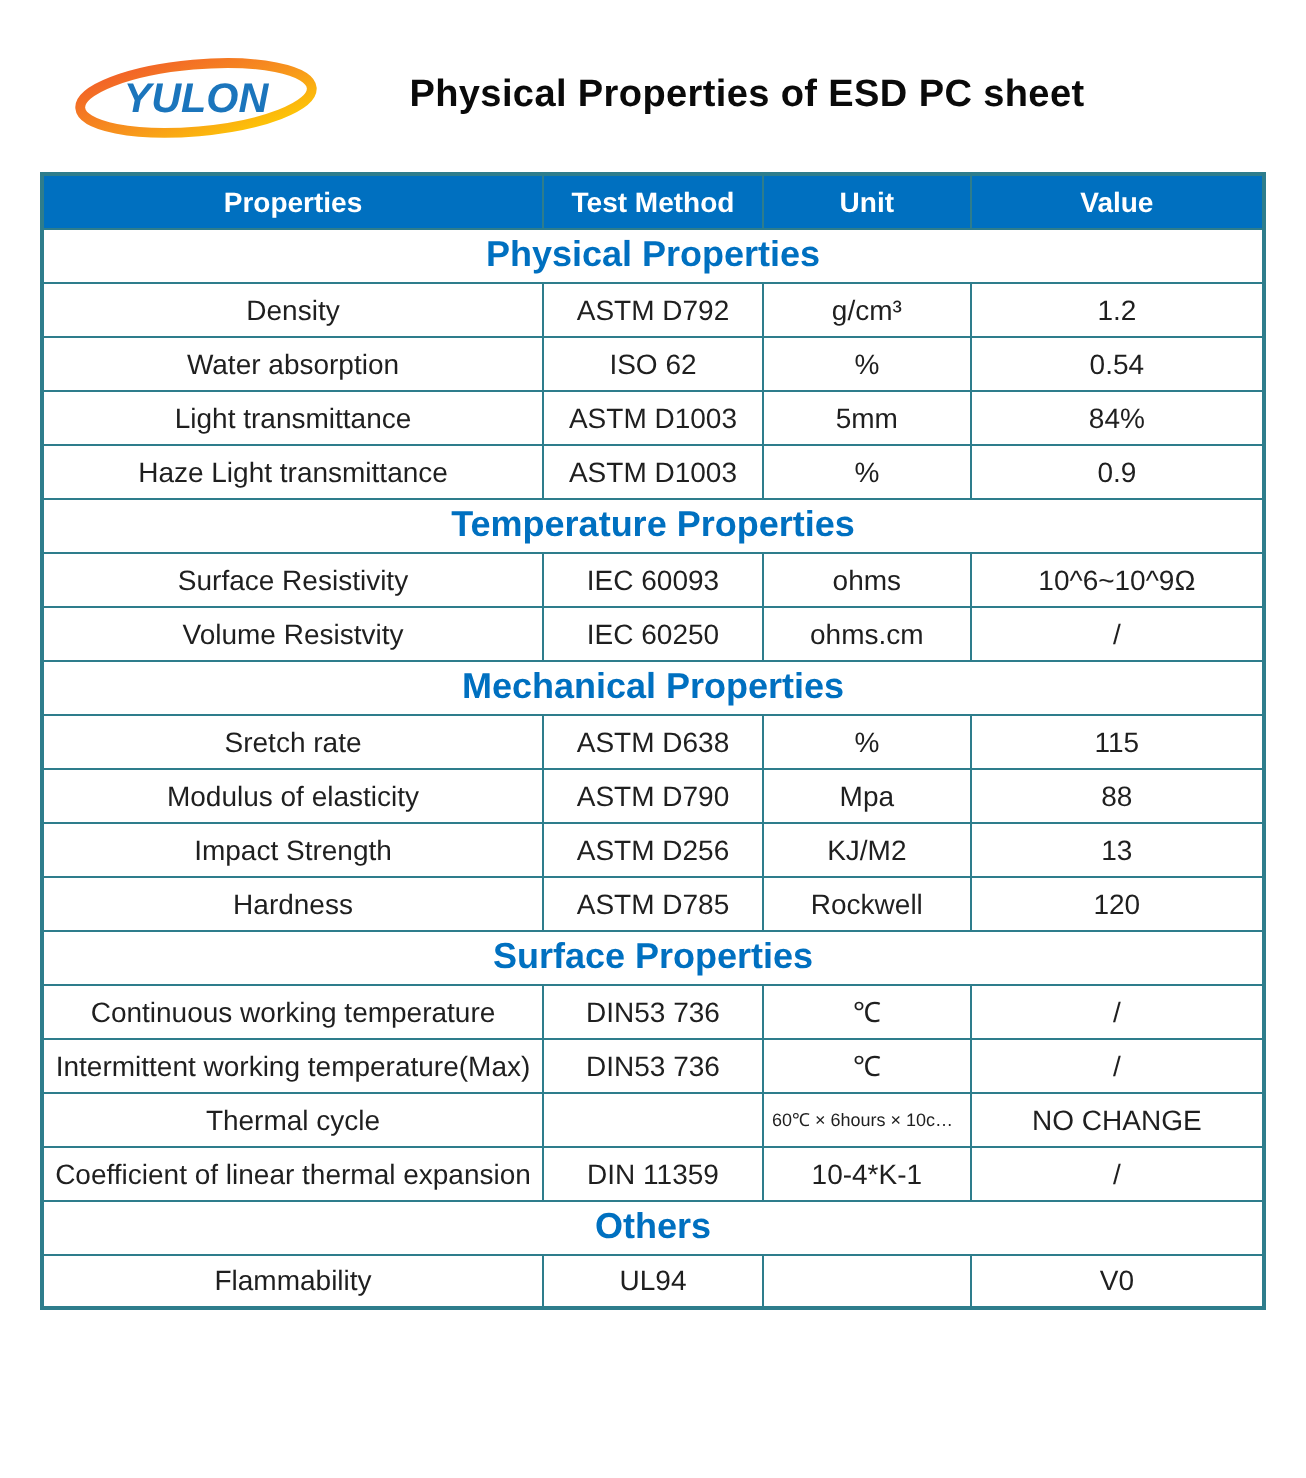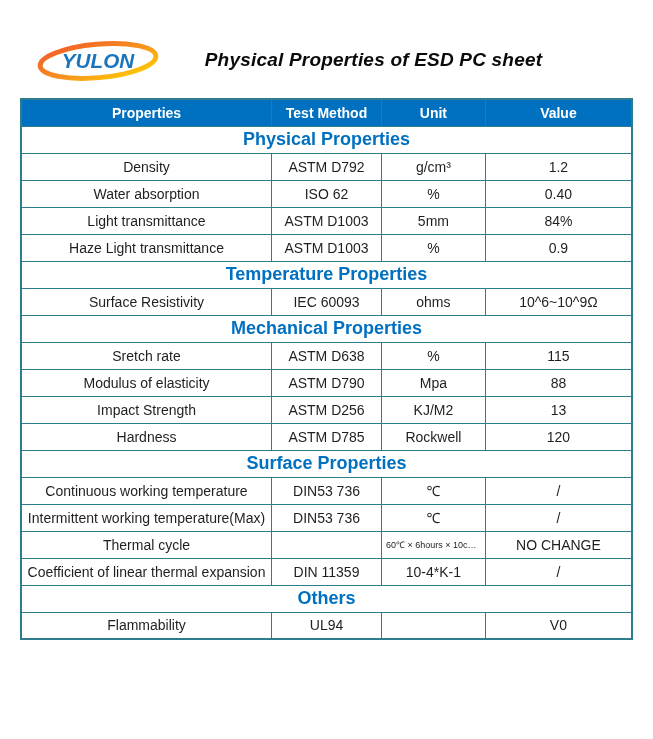"YULON" .page { padding: 32px 20px 10px 20px -> 20px 20px 10px 20px }
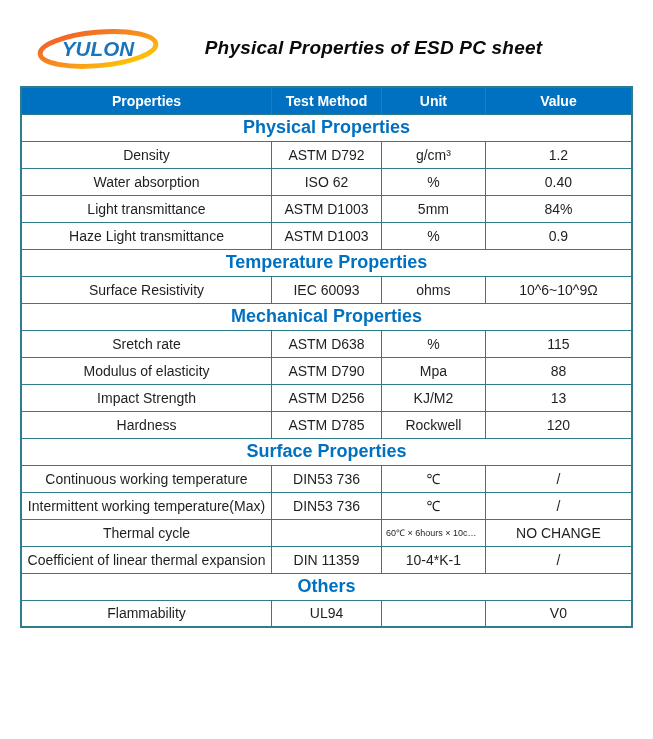"Physical Properties of ESD PC" .title { font-style: italic -> none }
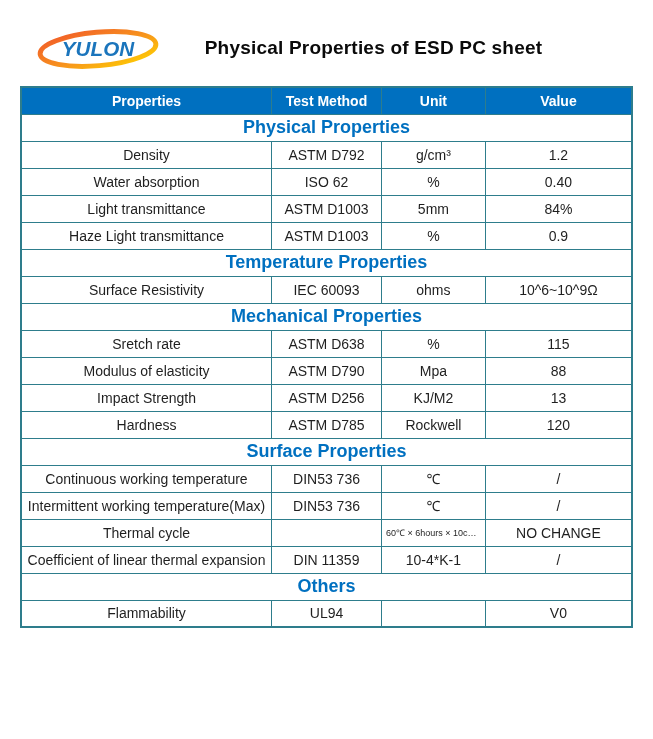"0.40" td { text: 0.40 -> 0.54 }
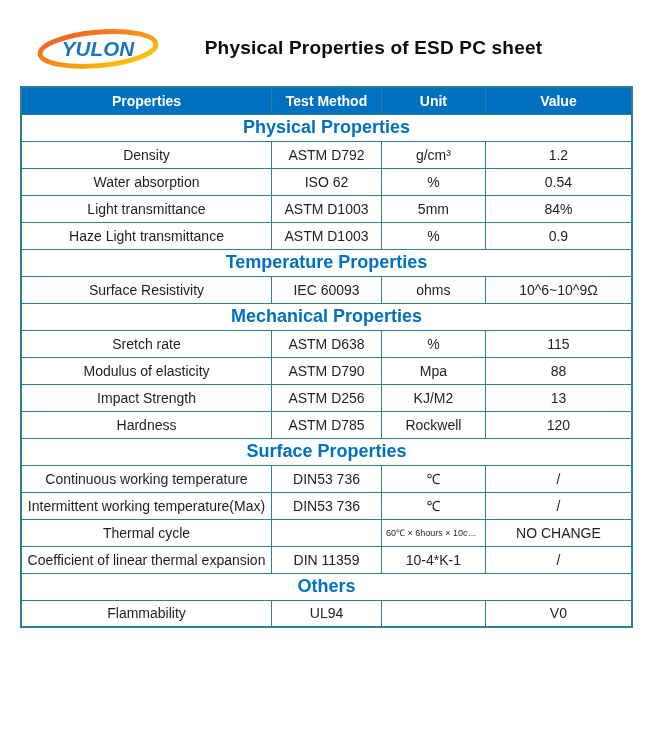"Volume Resistvity" tr.data-row { html: none -> <tr> <td>Volume Resistvity</td> <td>IEC 60250</td> <td>ohms.cm</td> <td>/</td> </tr> }
